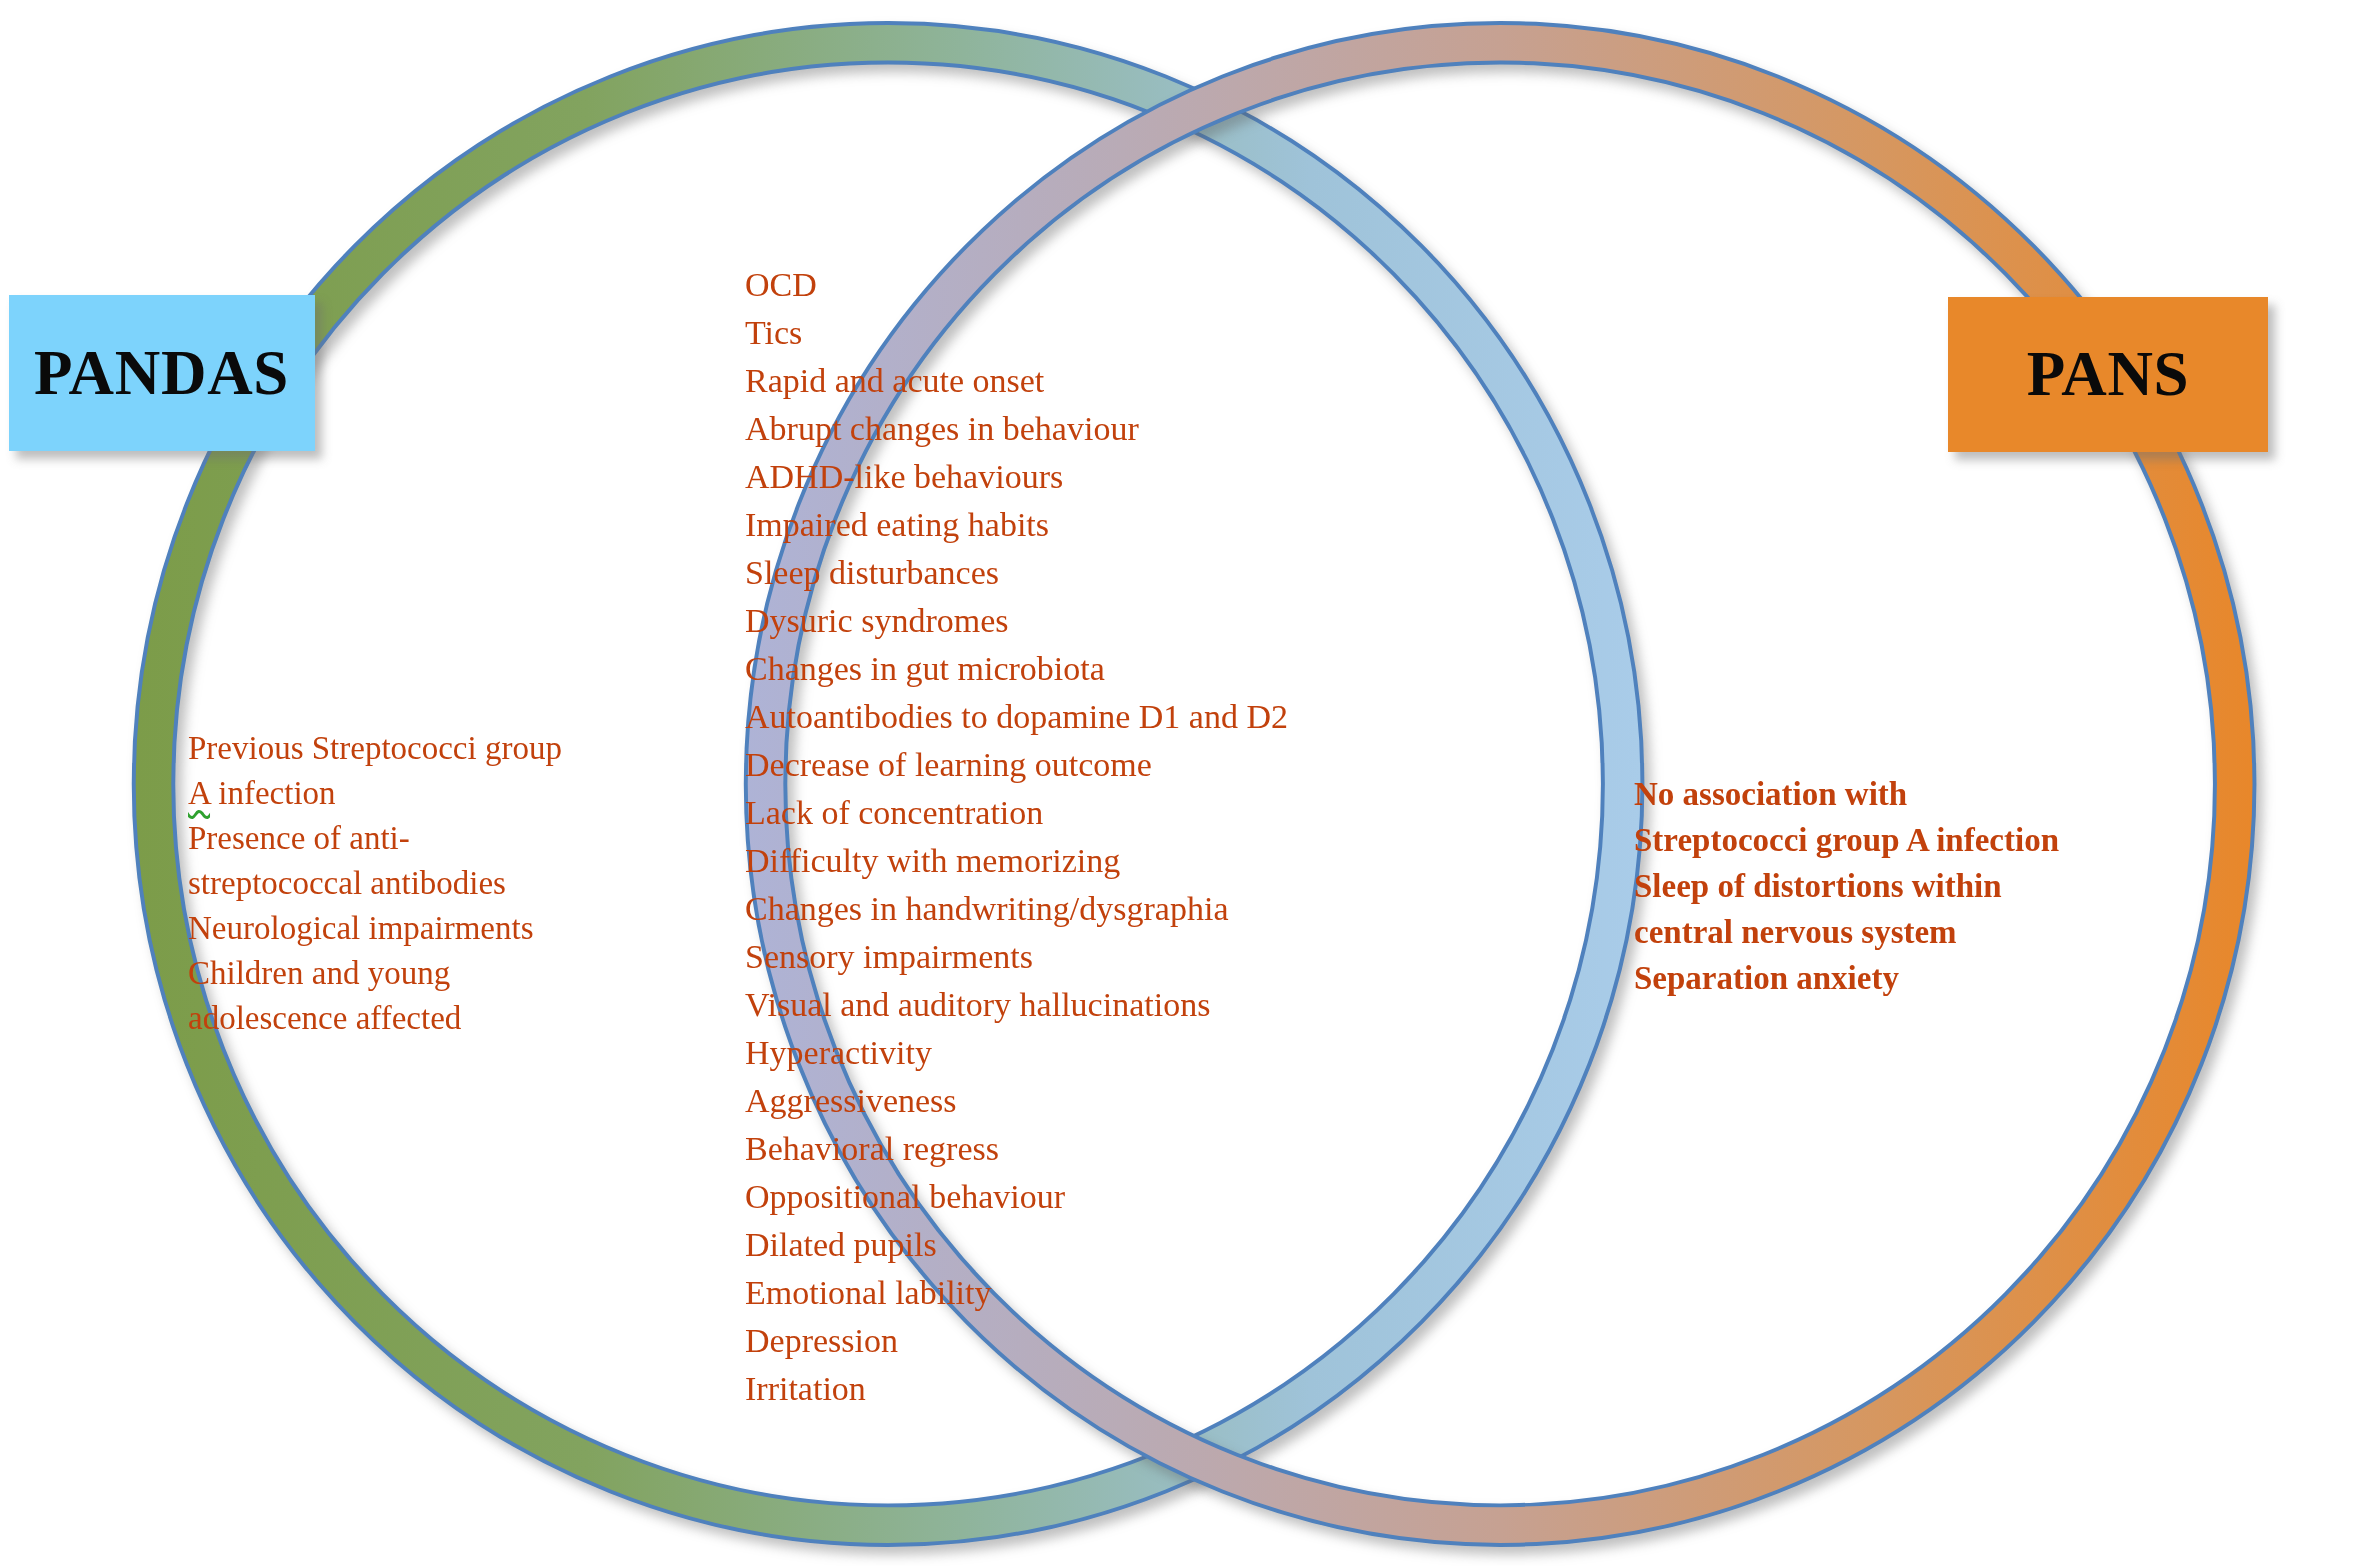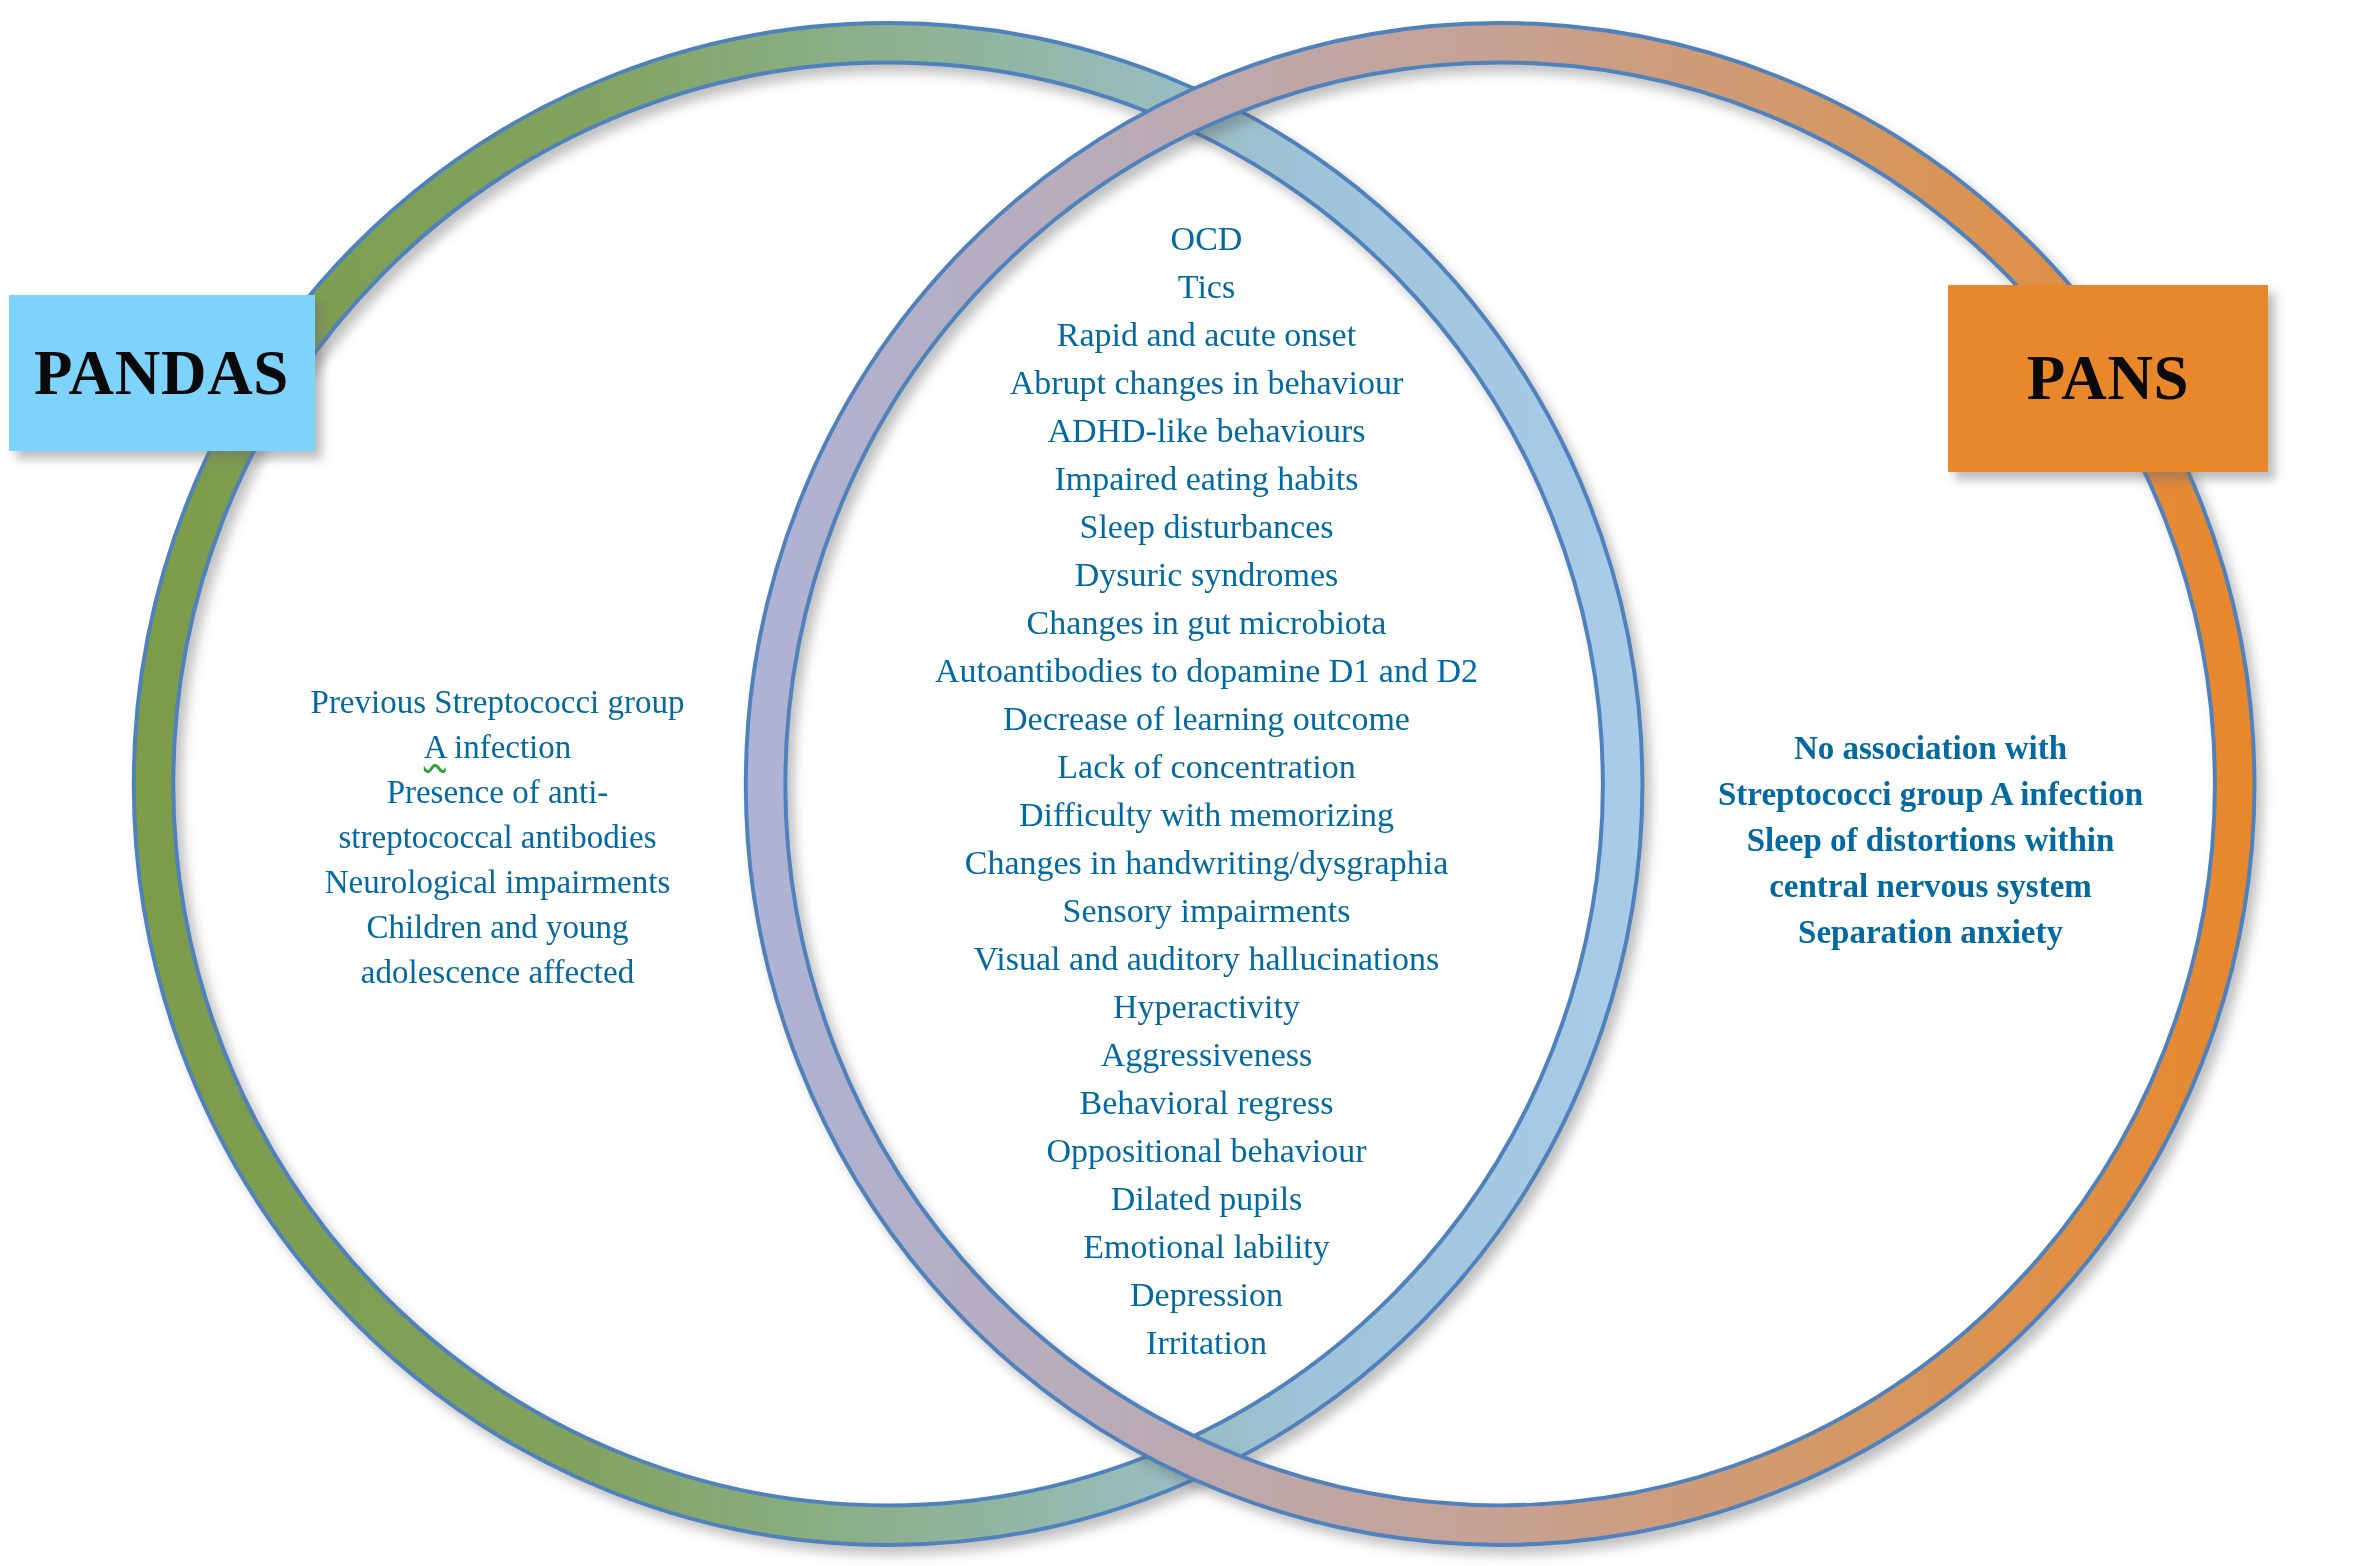"OCD" .textcol { color: #0369a1 -> #c2410c; margin-top: none -> 46px; text-align: center -> left }
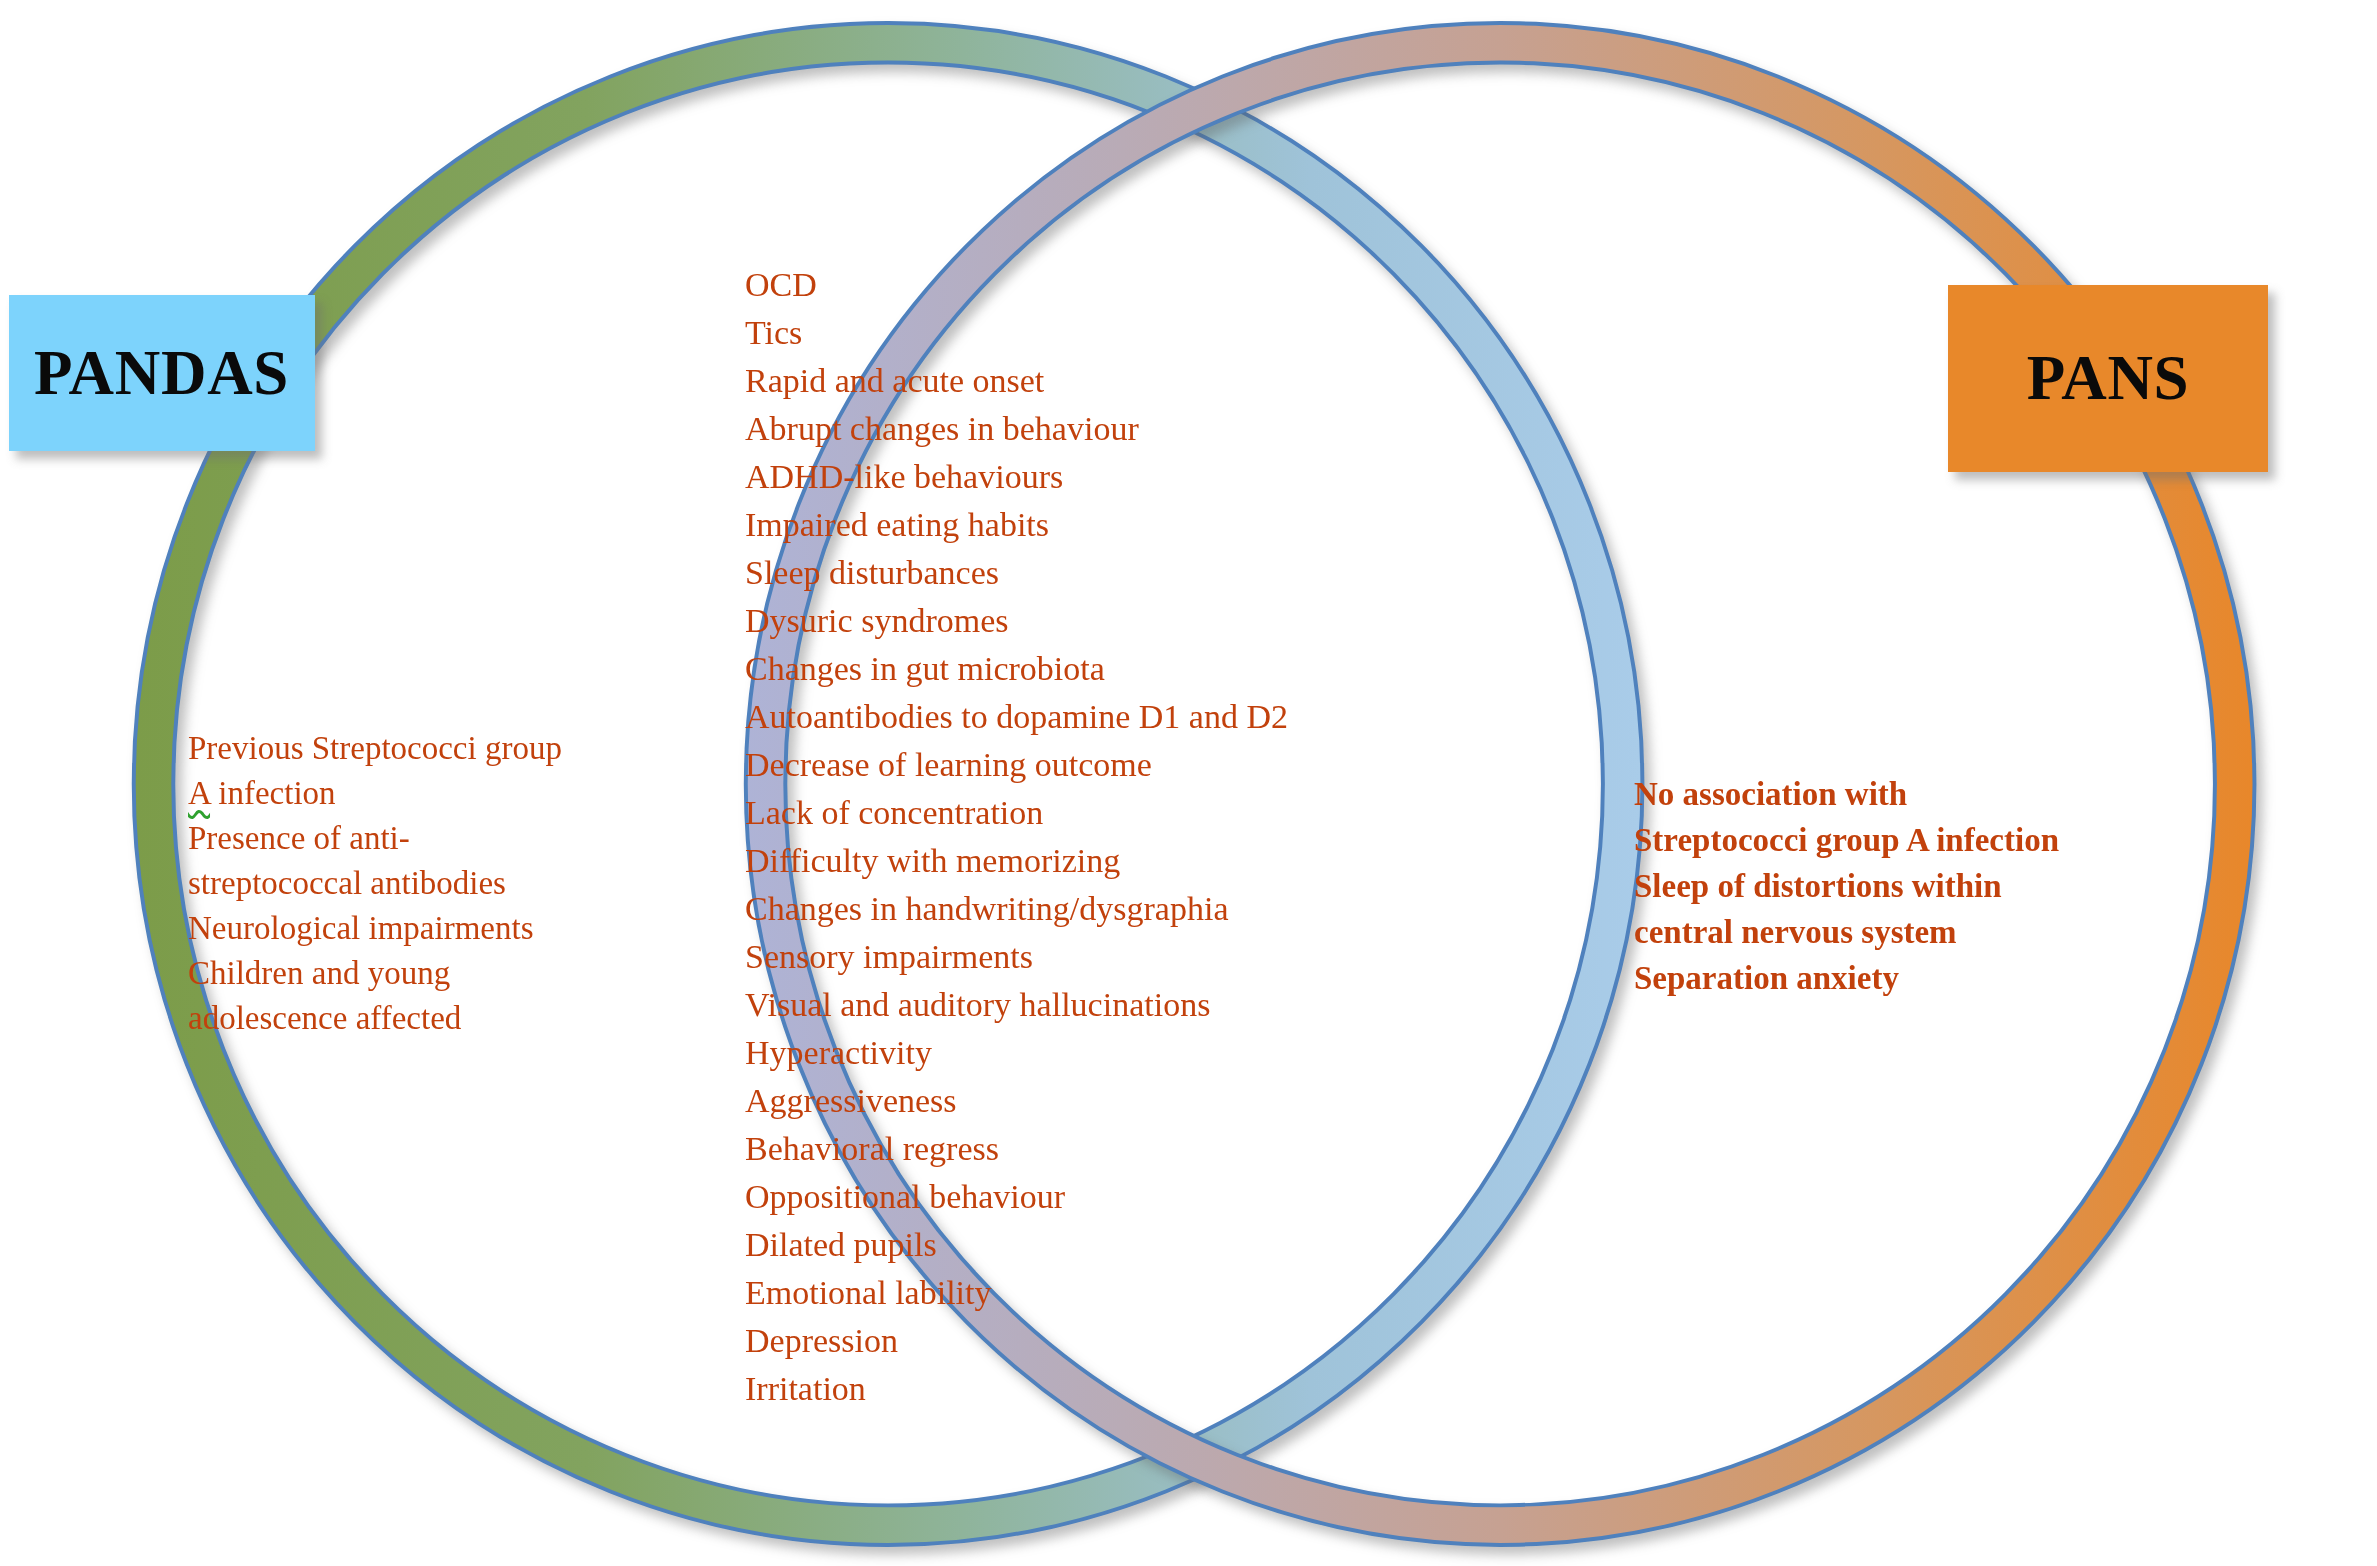"PANS" .label-box.pans { height: 187px -> 155px; top: 285px -> 297px }
